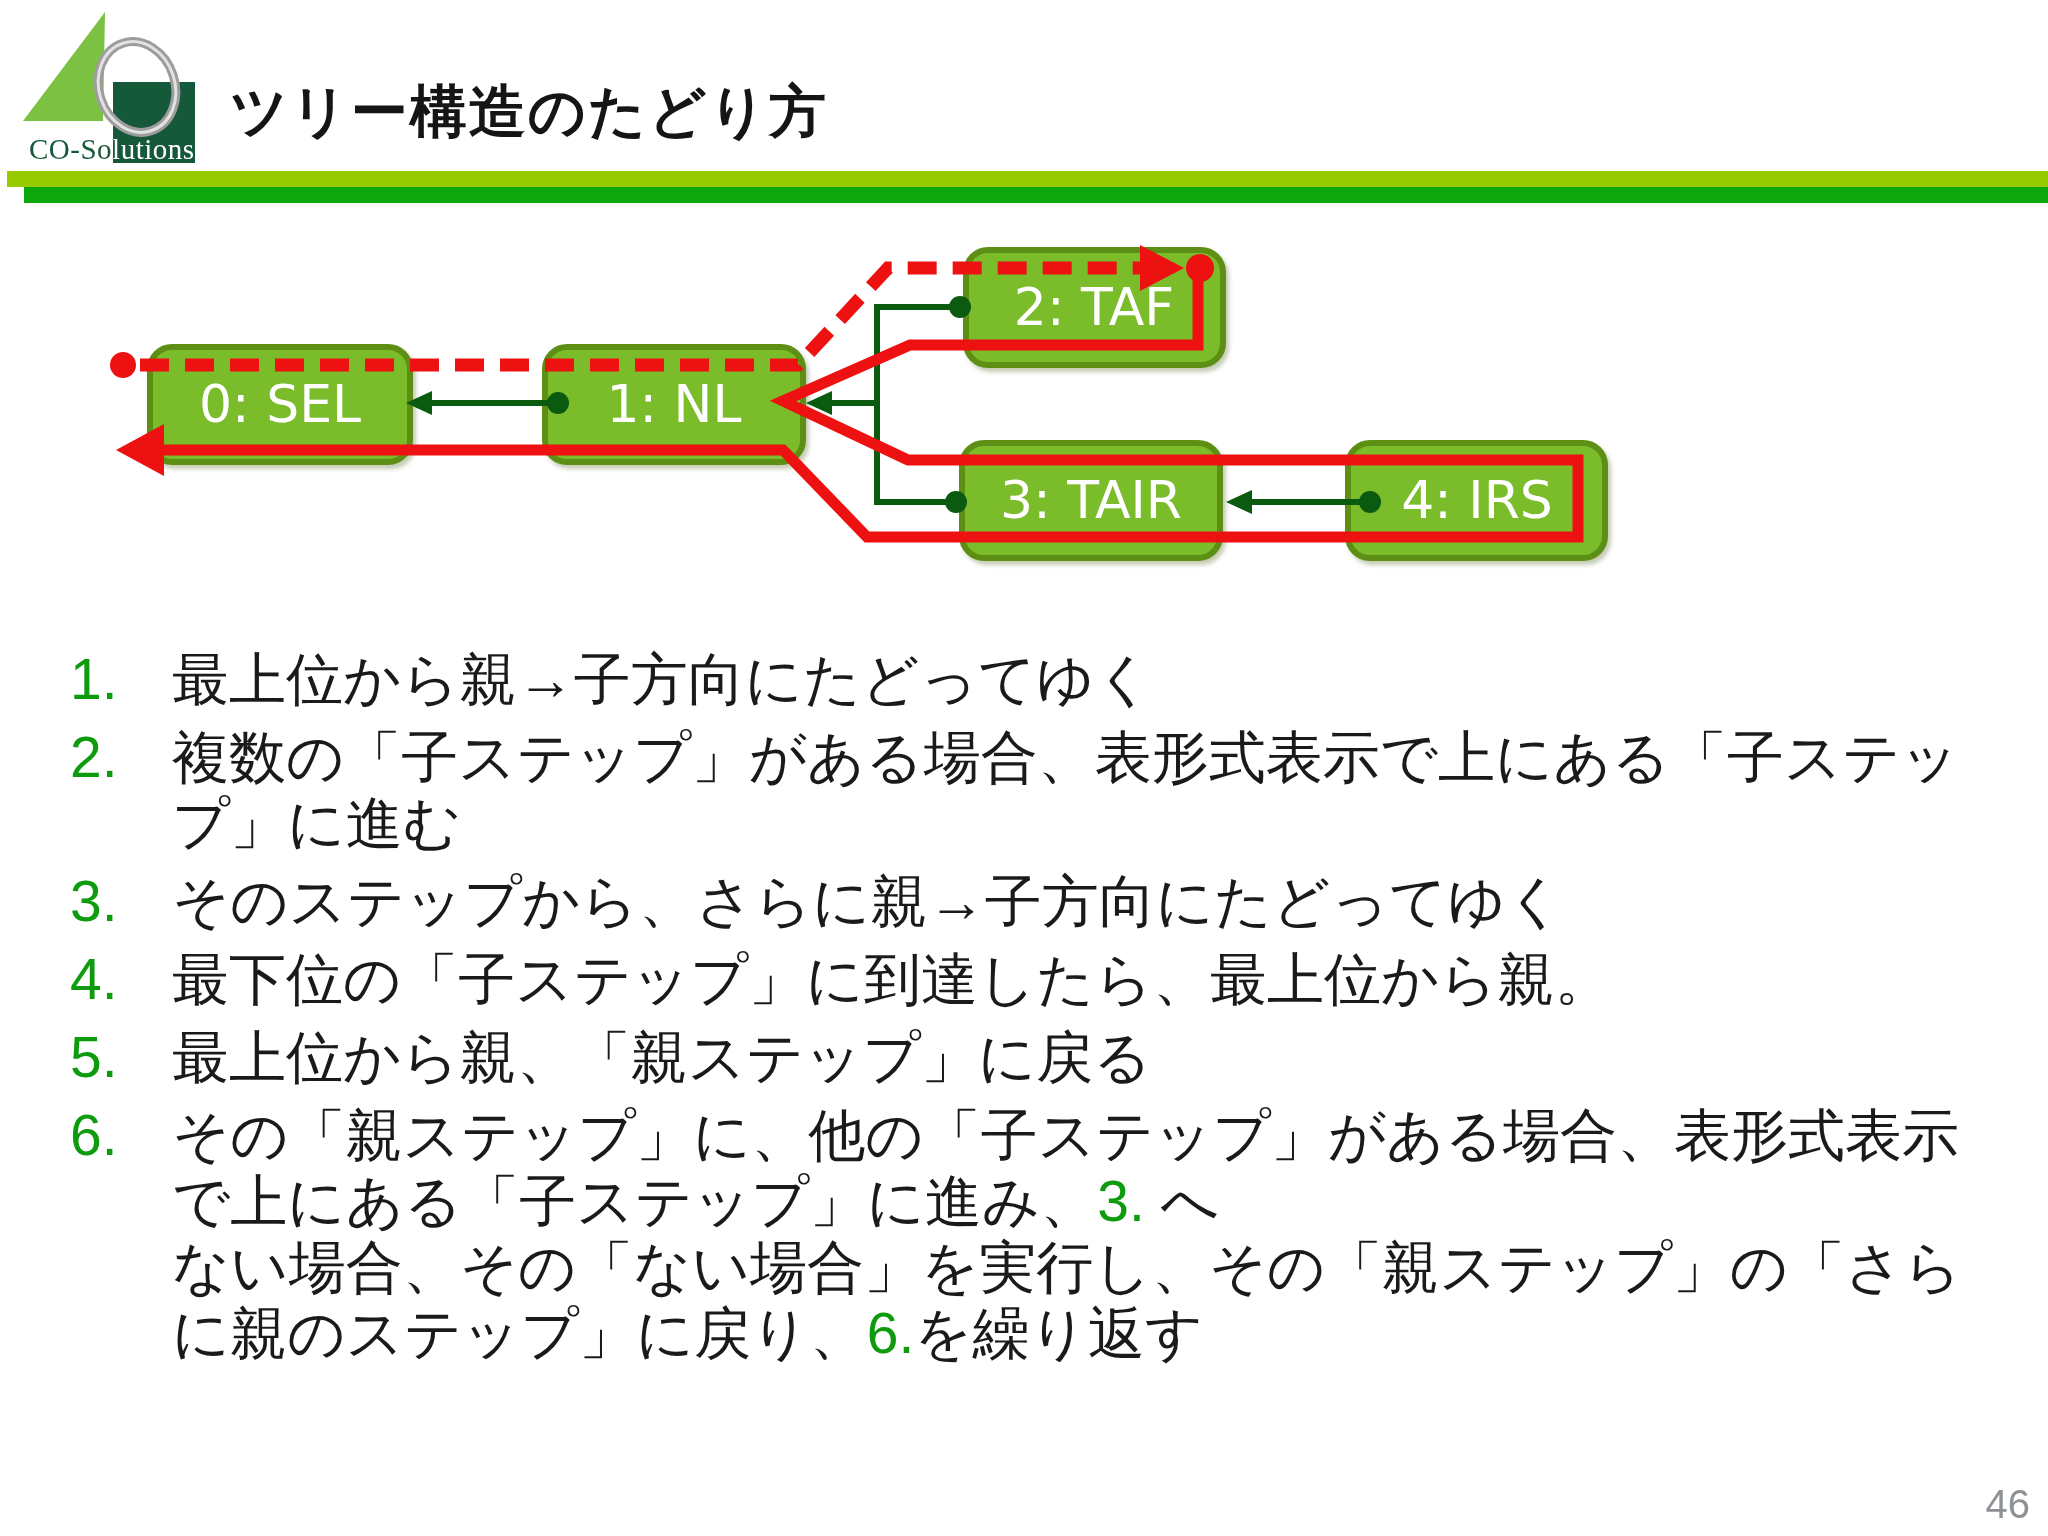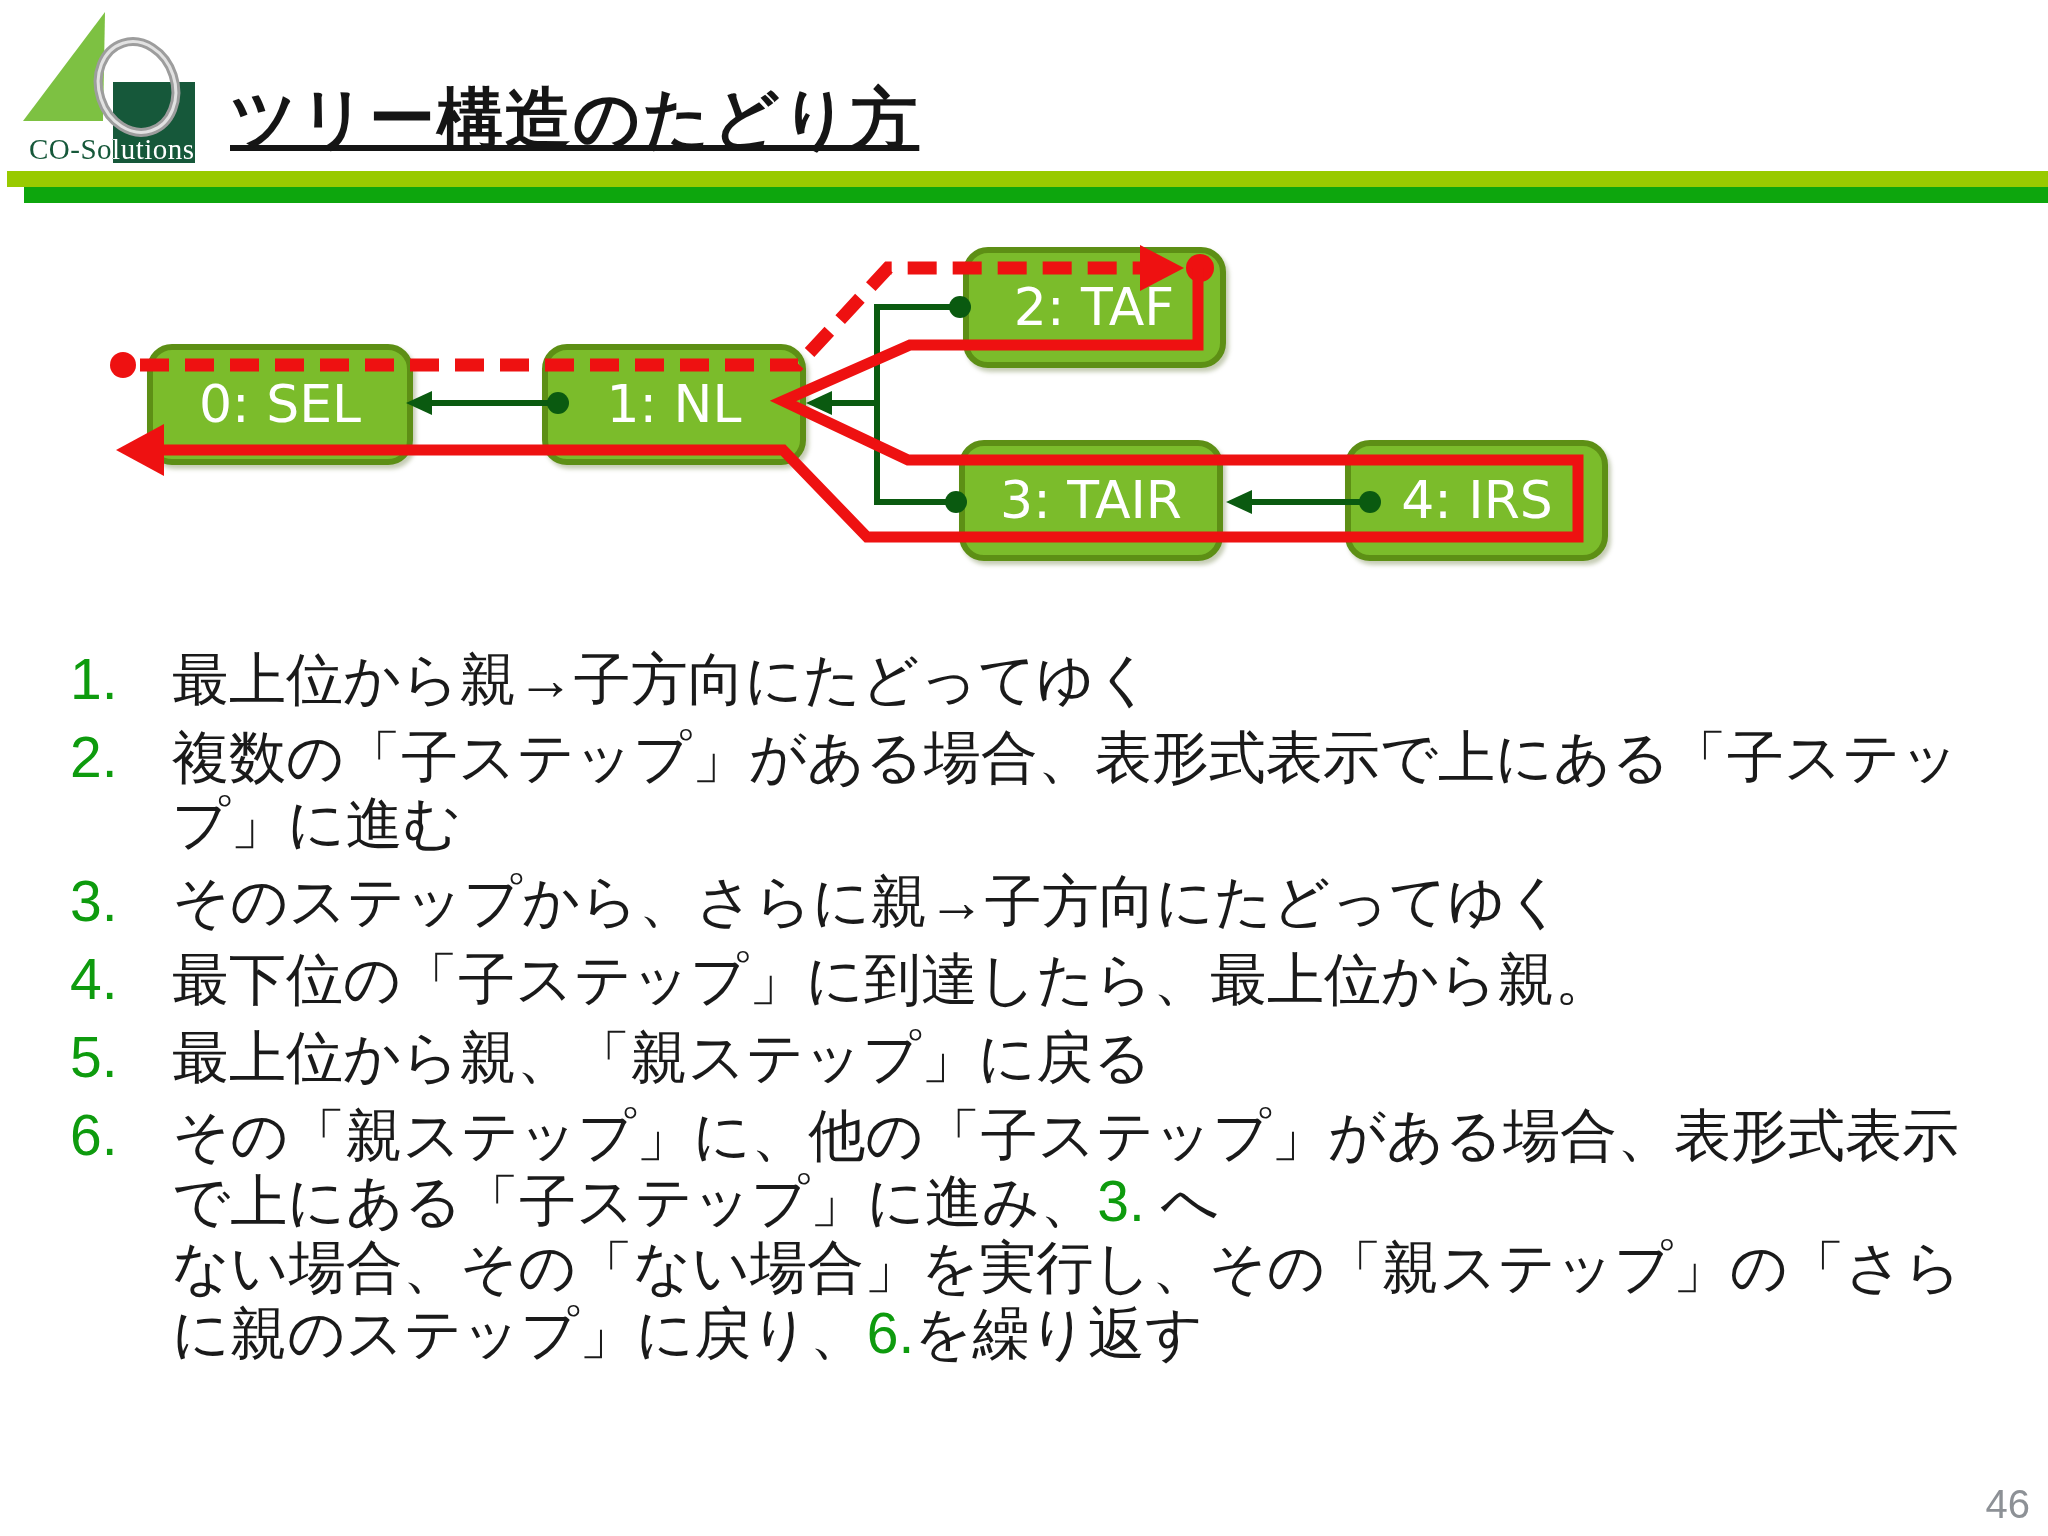"ツリー構造のたどり方" .page-title { font-size: 66px -> 57px; text-decoration: underline -> none }
